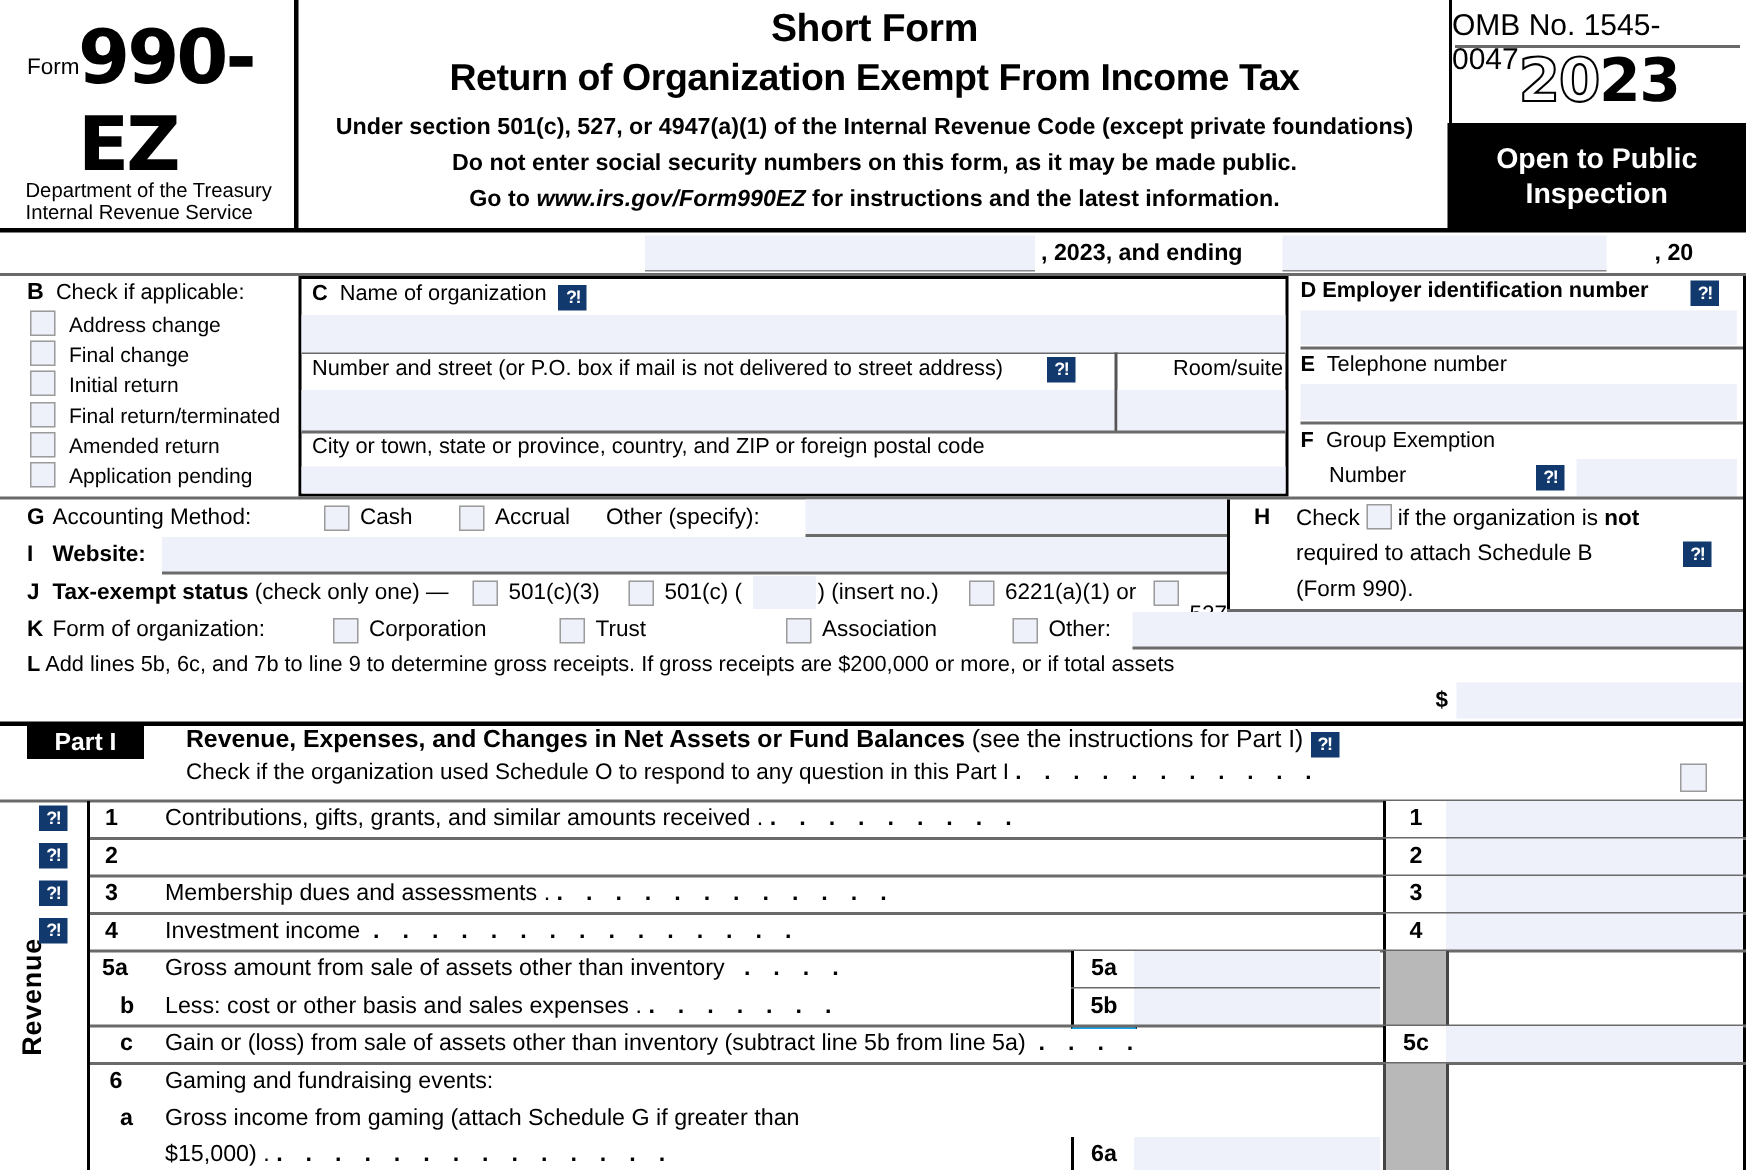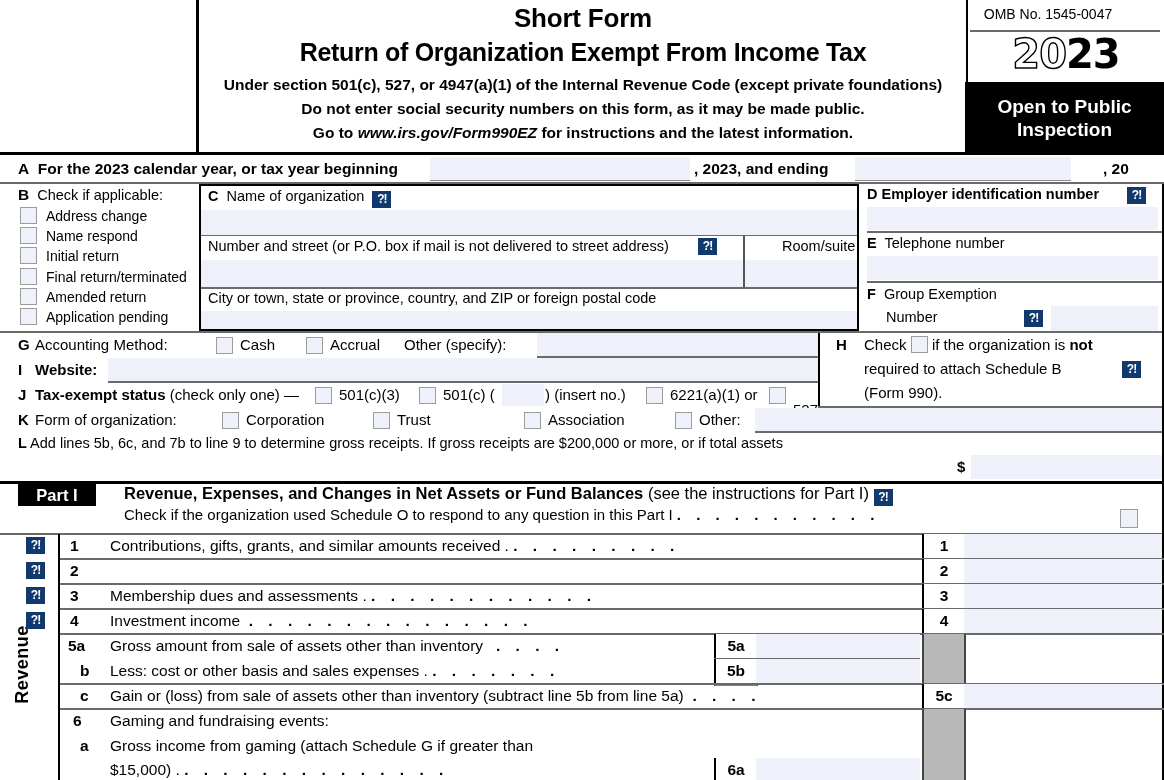"OMB No. 1545-0047" .omb { font-size: 14px -> 20px; text-align: center -> left }
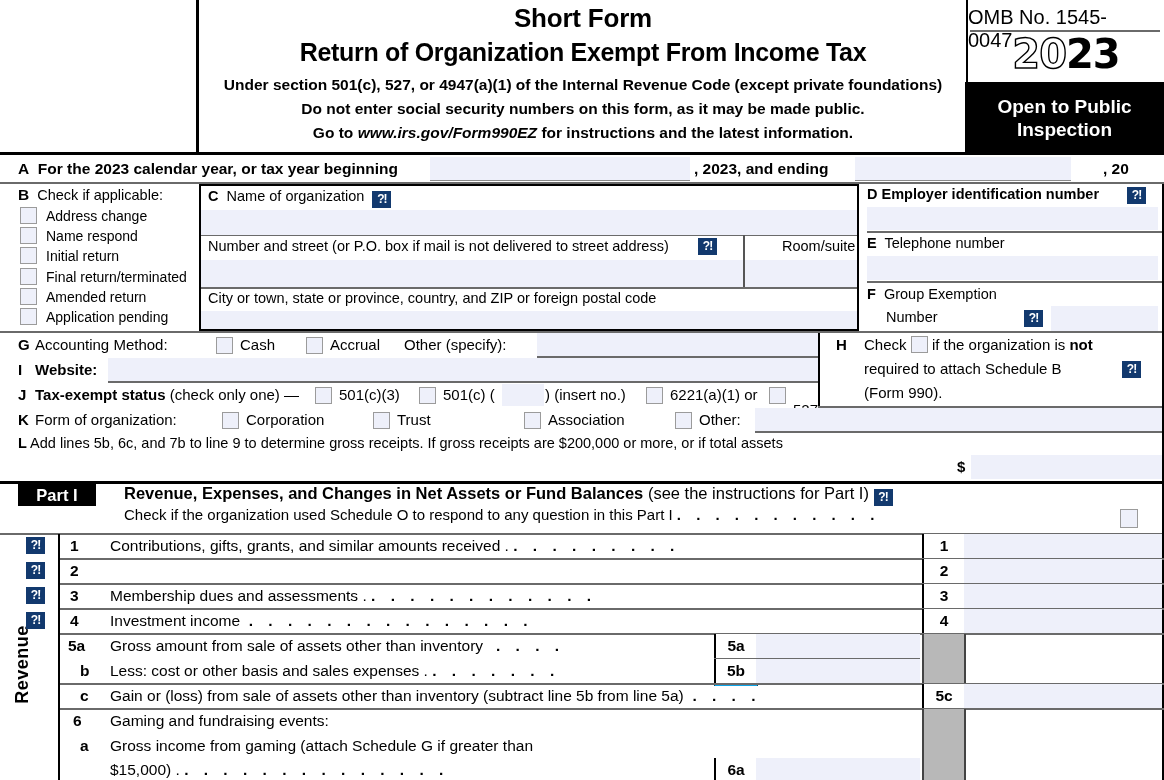"Form" div.hdr-left { html: none -> <div> <div>Form</div> <div>990-EZ</div> <div> <span>Department of the Treasury</span><br> <span>Internal Revenue Service</span> </div> </div> }
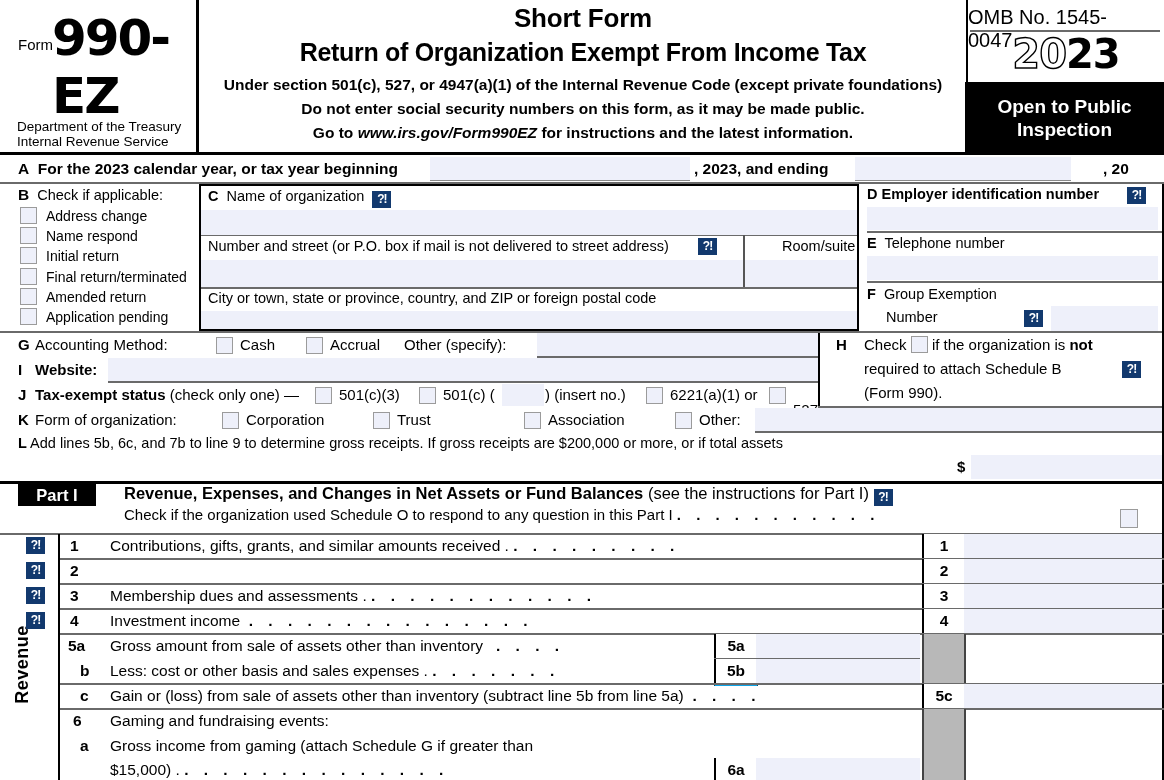"A For the 2023 calendar" div.lab { html: <div><span>A</span>&nbsp; <span>For the 2023 calendar year, or tax year beginning</span></div> -> none }
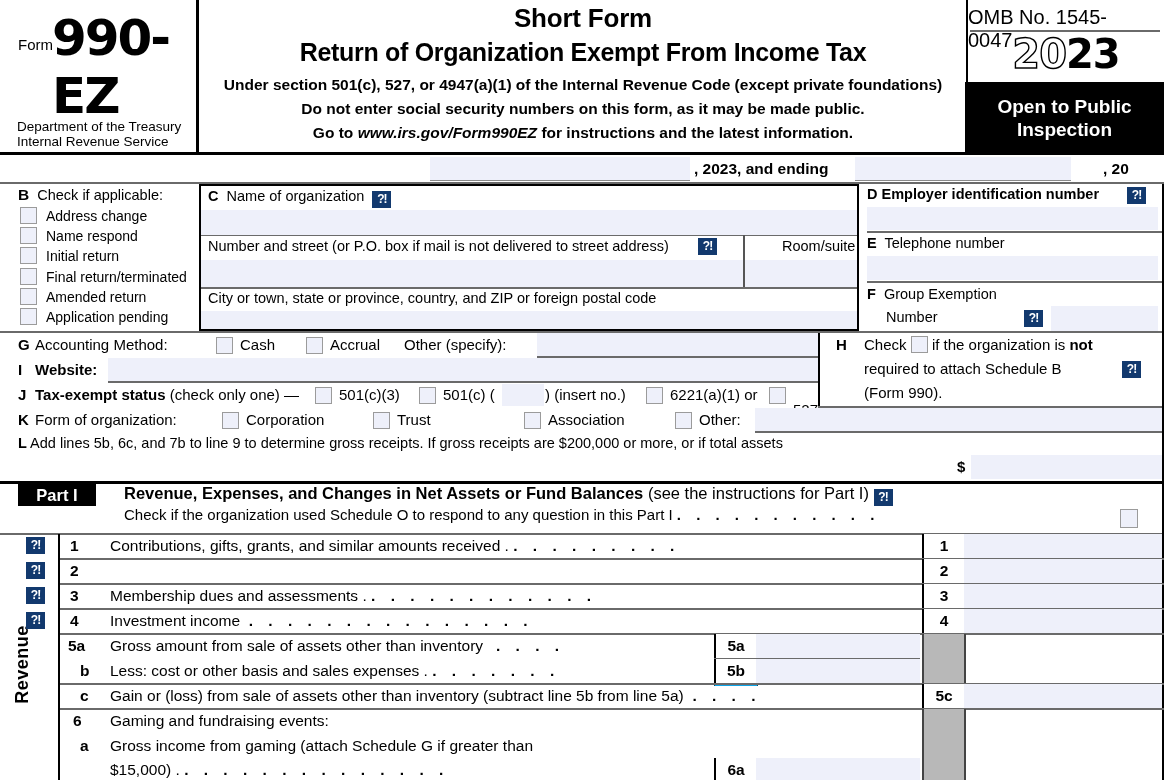"Name respond" span { text: Name respond -> Final change }
